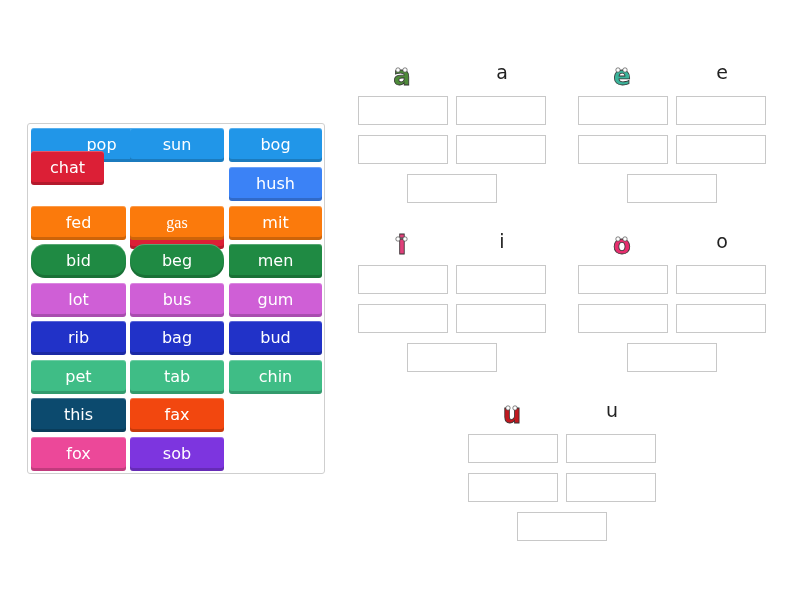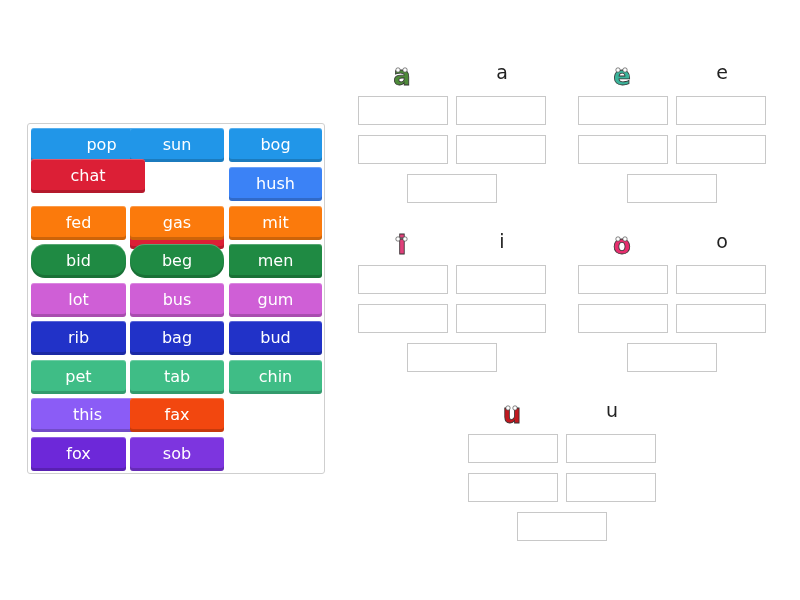"chat" div.tile { top: 159px -> 151px; width: 114px -> 73px }
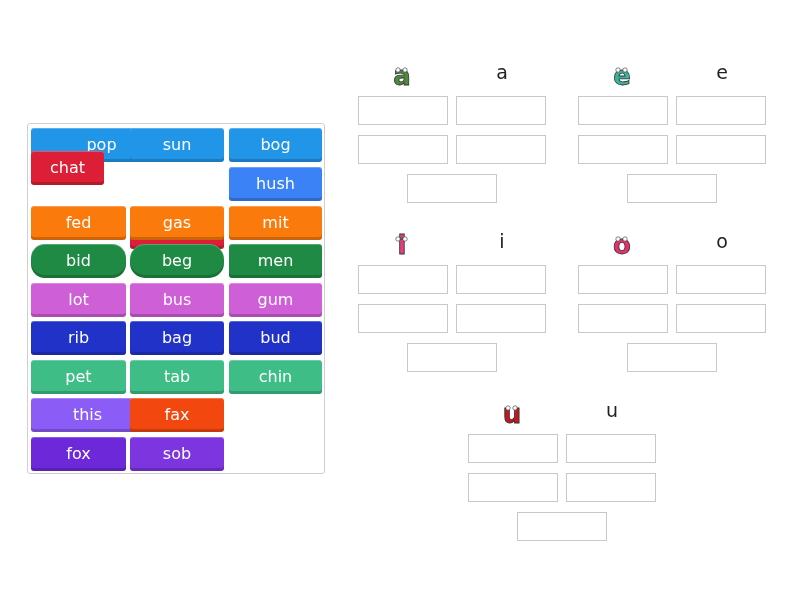"gas" div.tile { font-family: none -> Liberation Serif, serif }
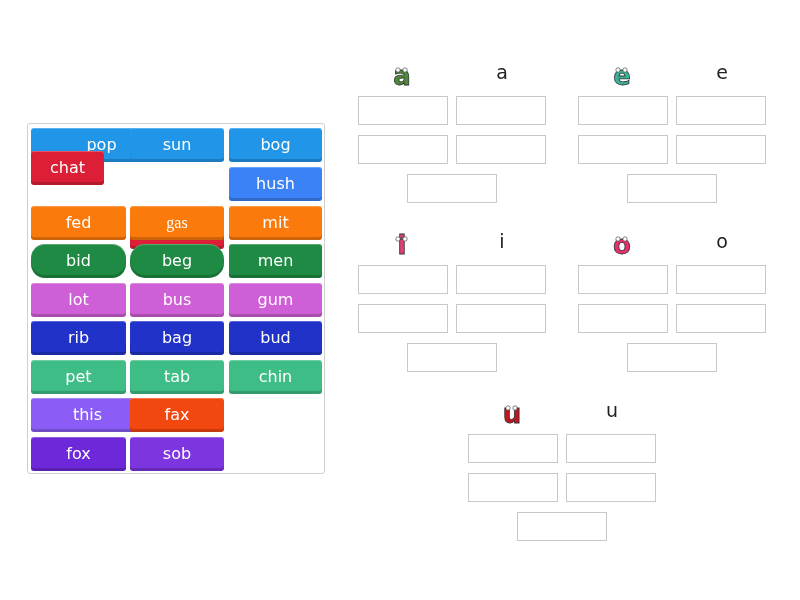"this" div.tile { background: #8b5cf6 -> #0c4a6e; padding-left: 9px -> none }
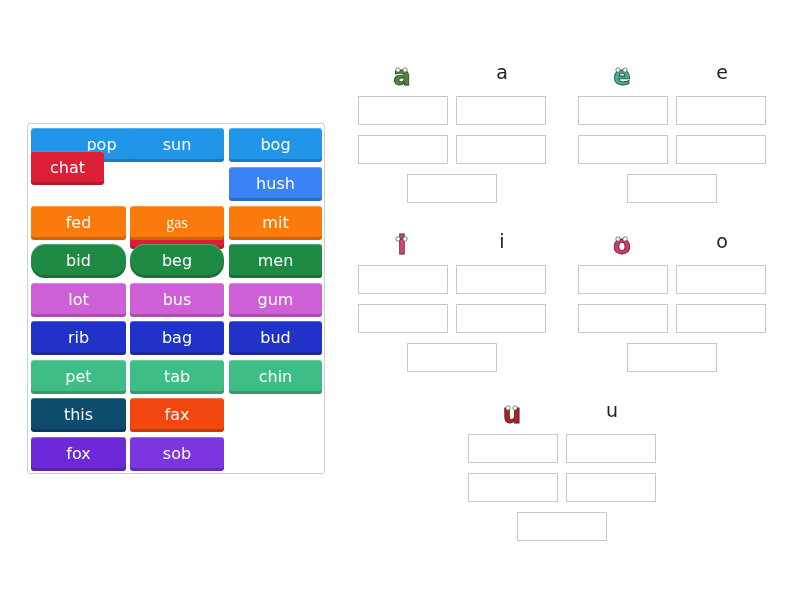"fox" div.tile { background: #6d28d9 -> #ec4899 }
